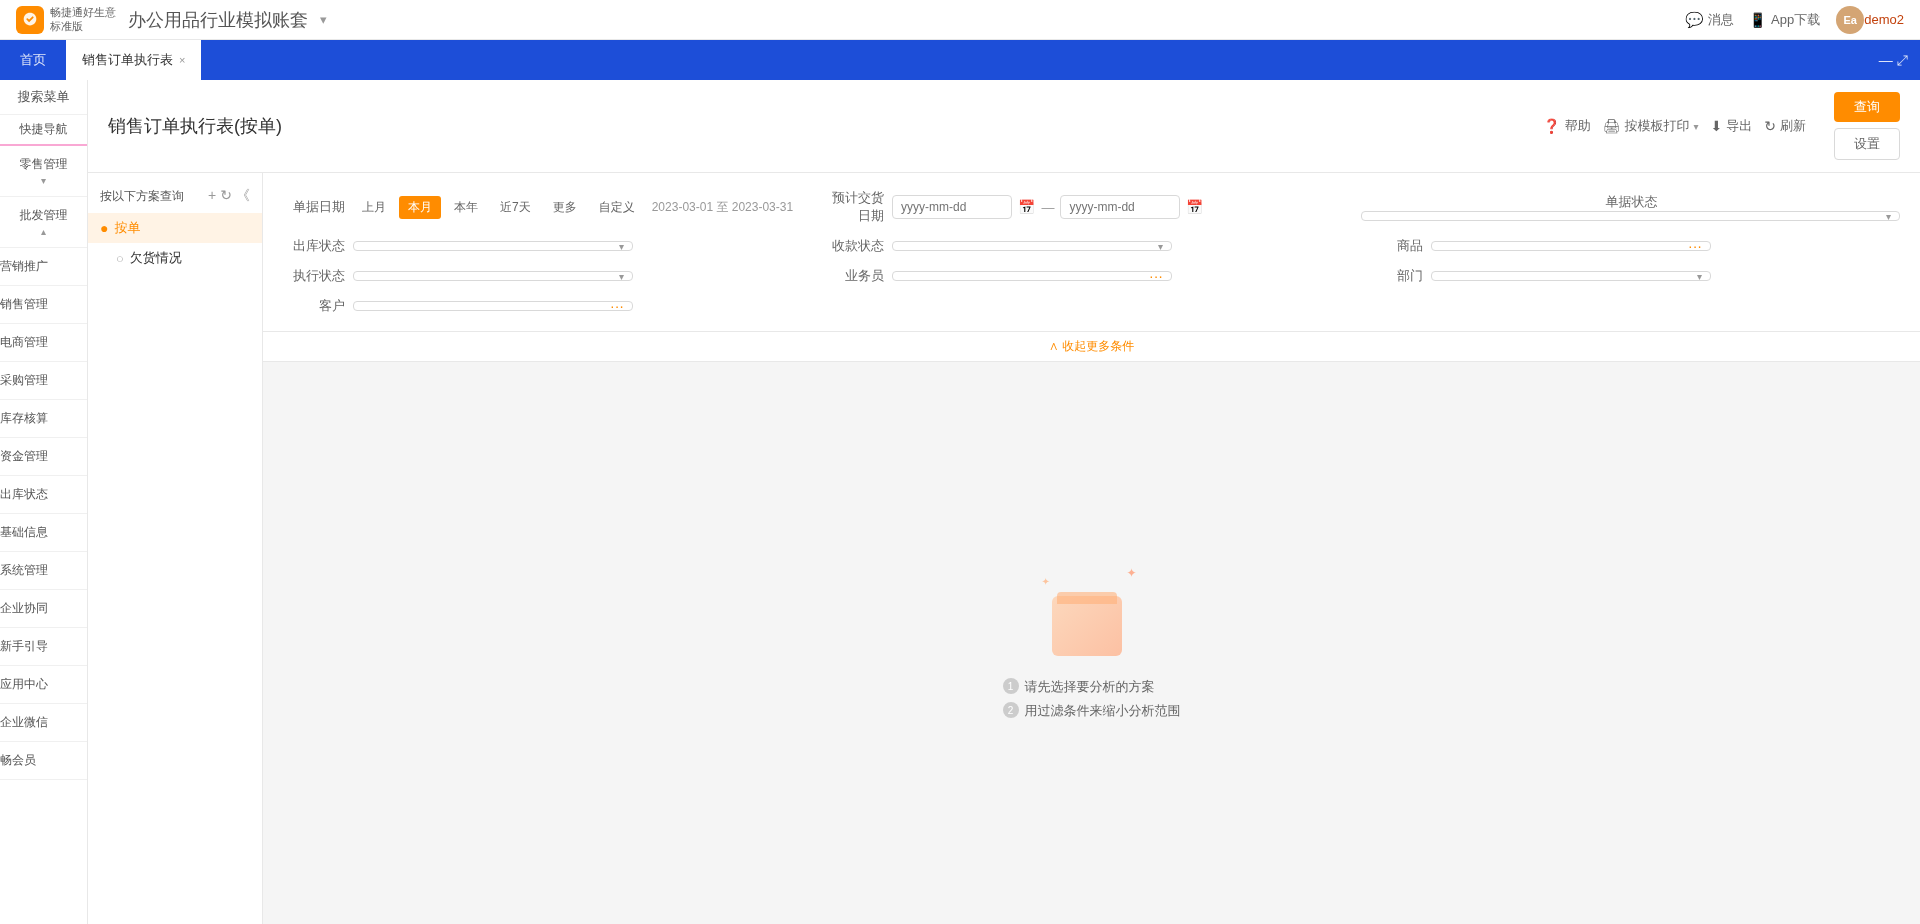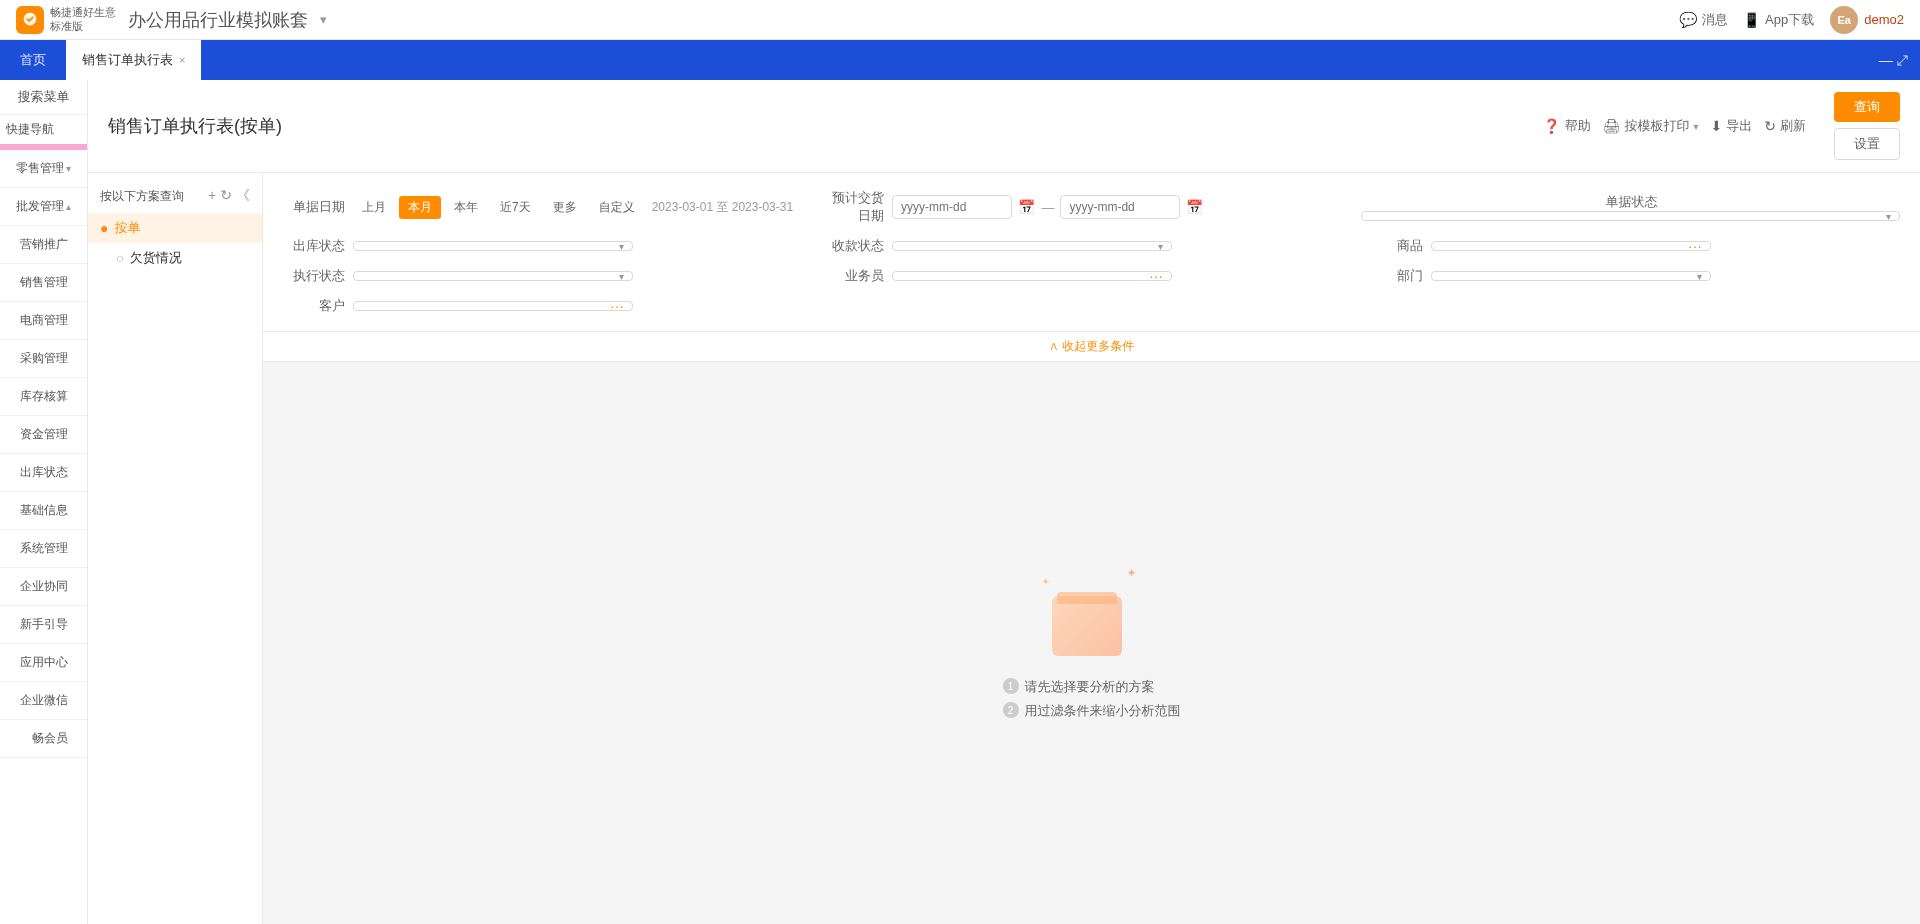"Ea" div { gap: 6px -> none }
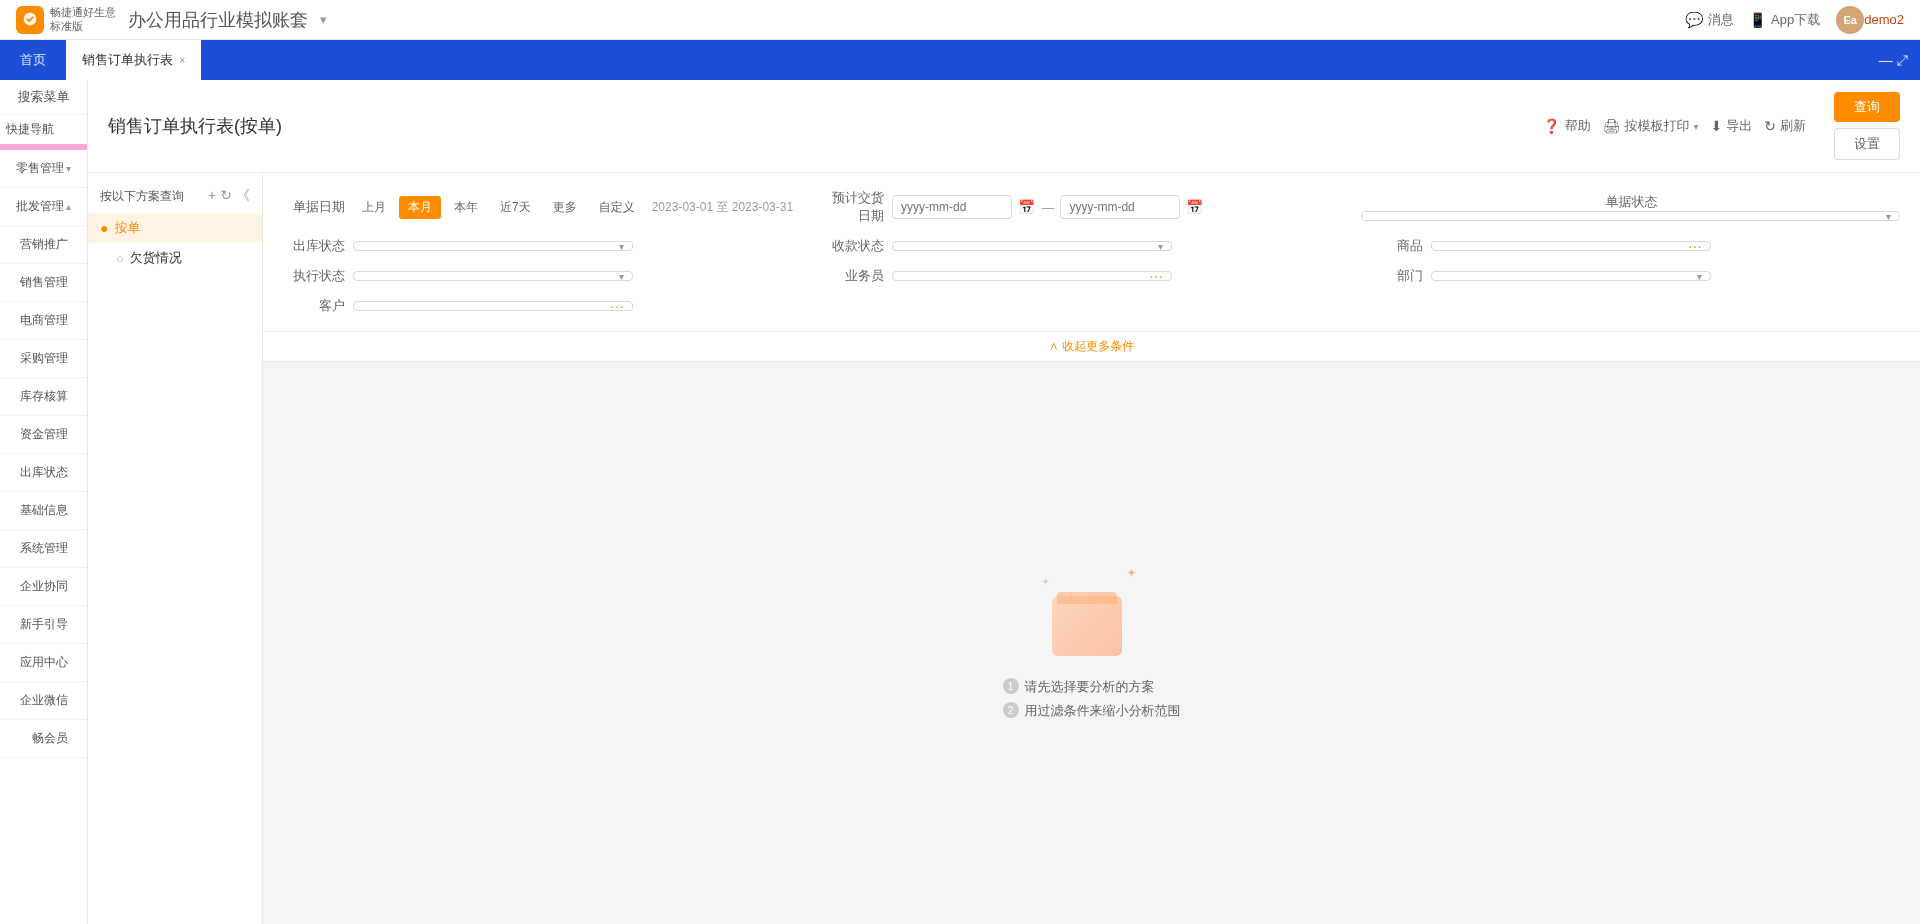"快捷导航" .sidebar-nav { border-bottom: 6px solid #f9a8d4 -> 2px solid #f9a8d4; text-align: none -> center }
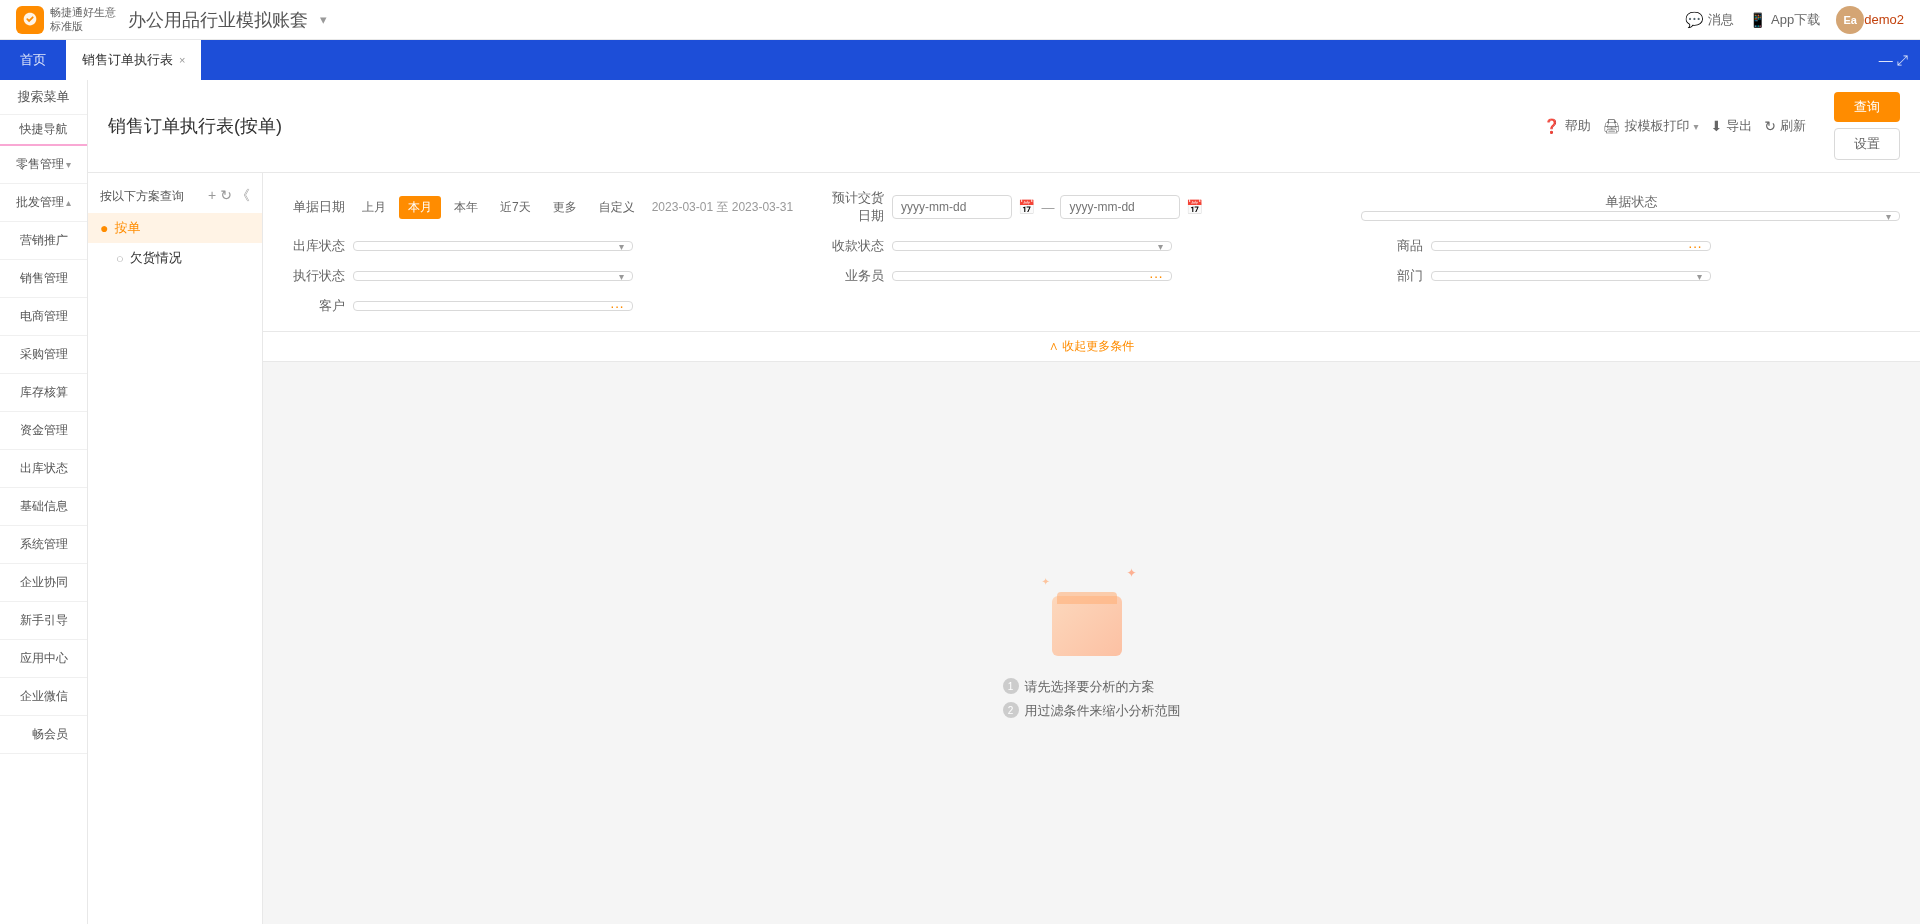"零售管理" .sidebar-section.has-arrow { flex-direction: row -> column }
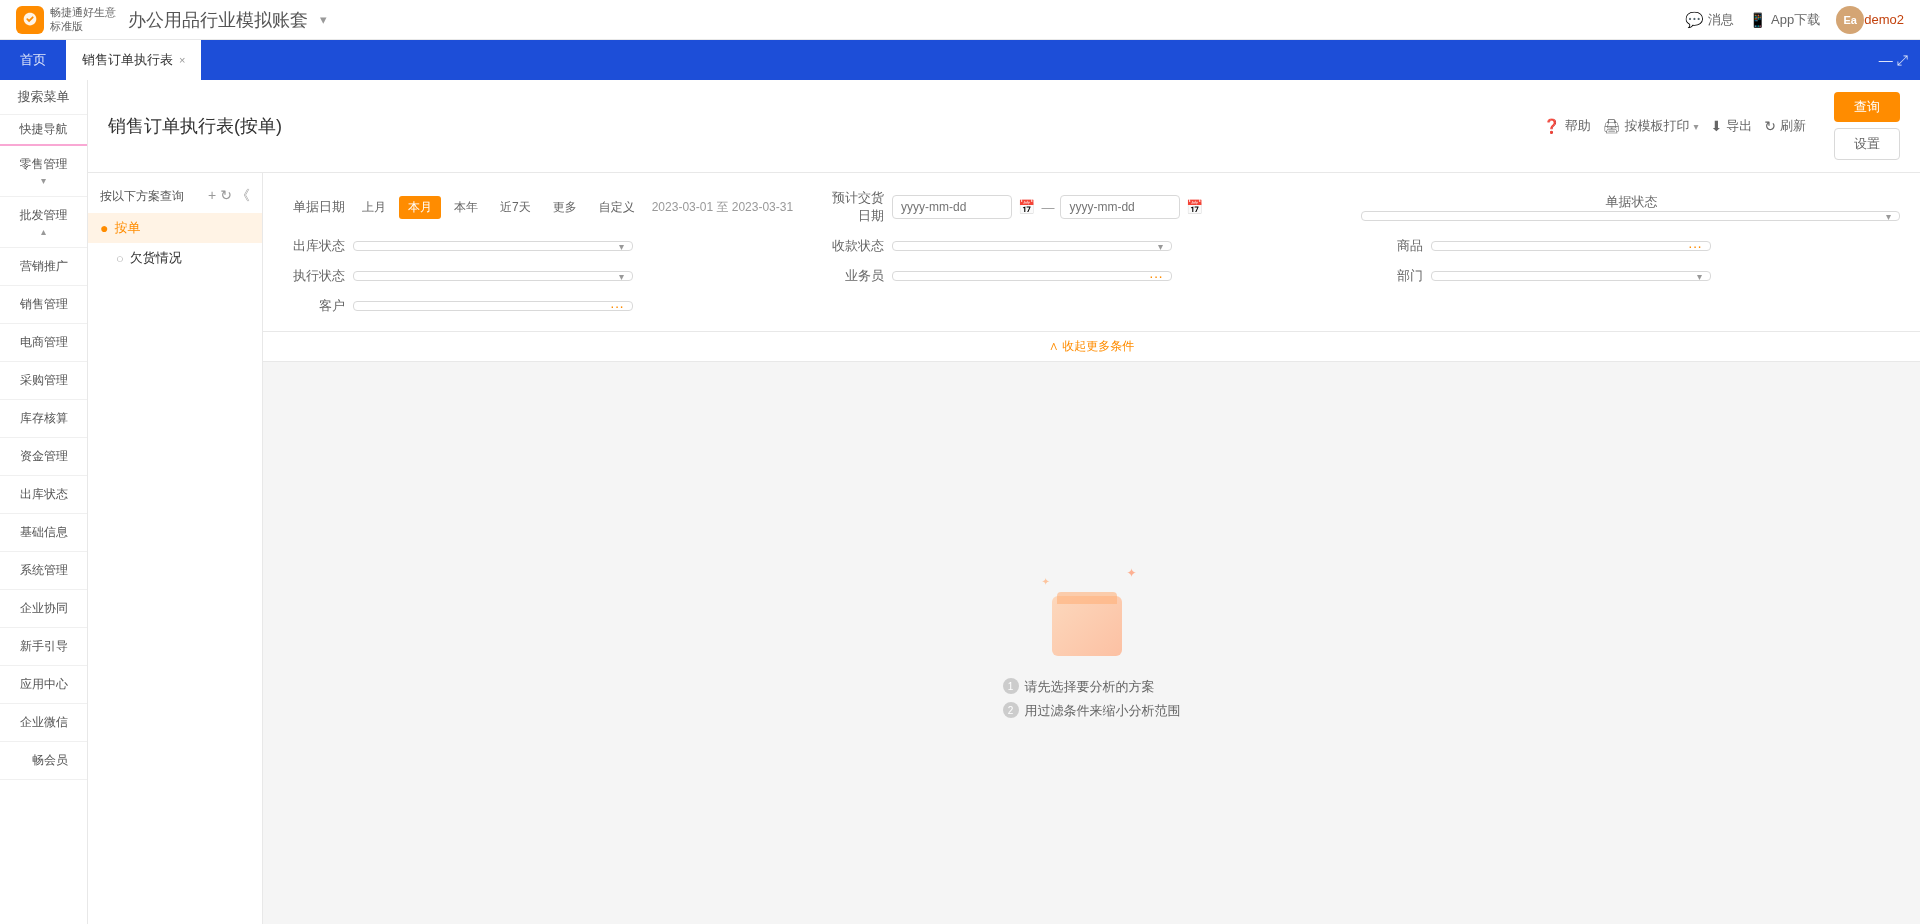"营销推广" .sidebar-item { align-items: flex-end -> flex-start; padding: 10px 19px -> 10px 0 }
